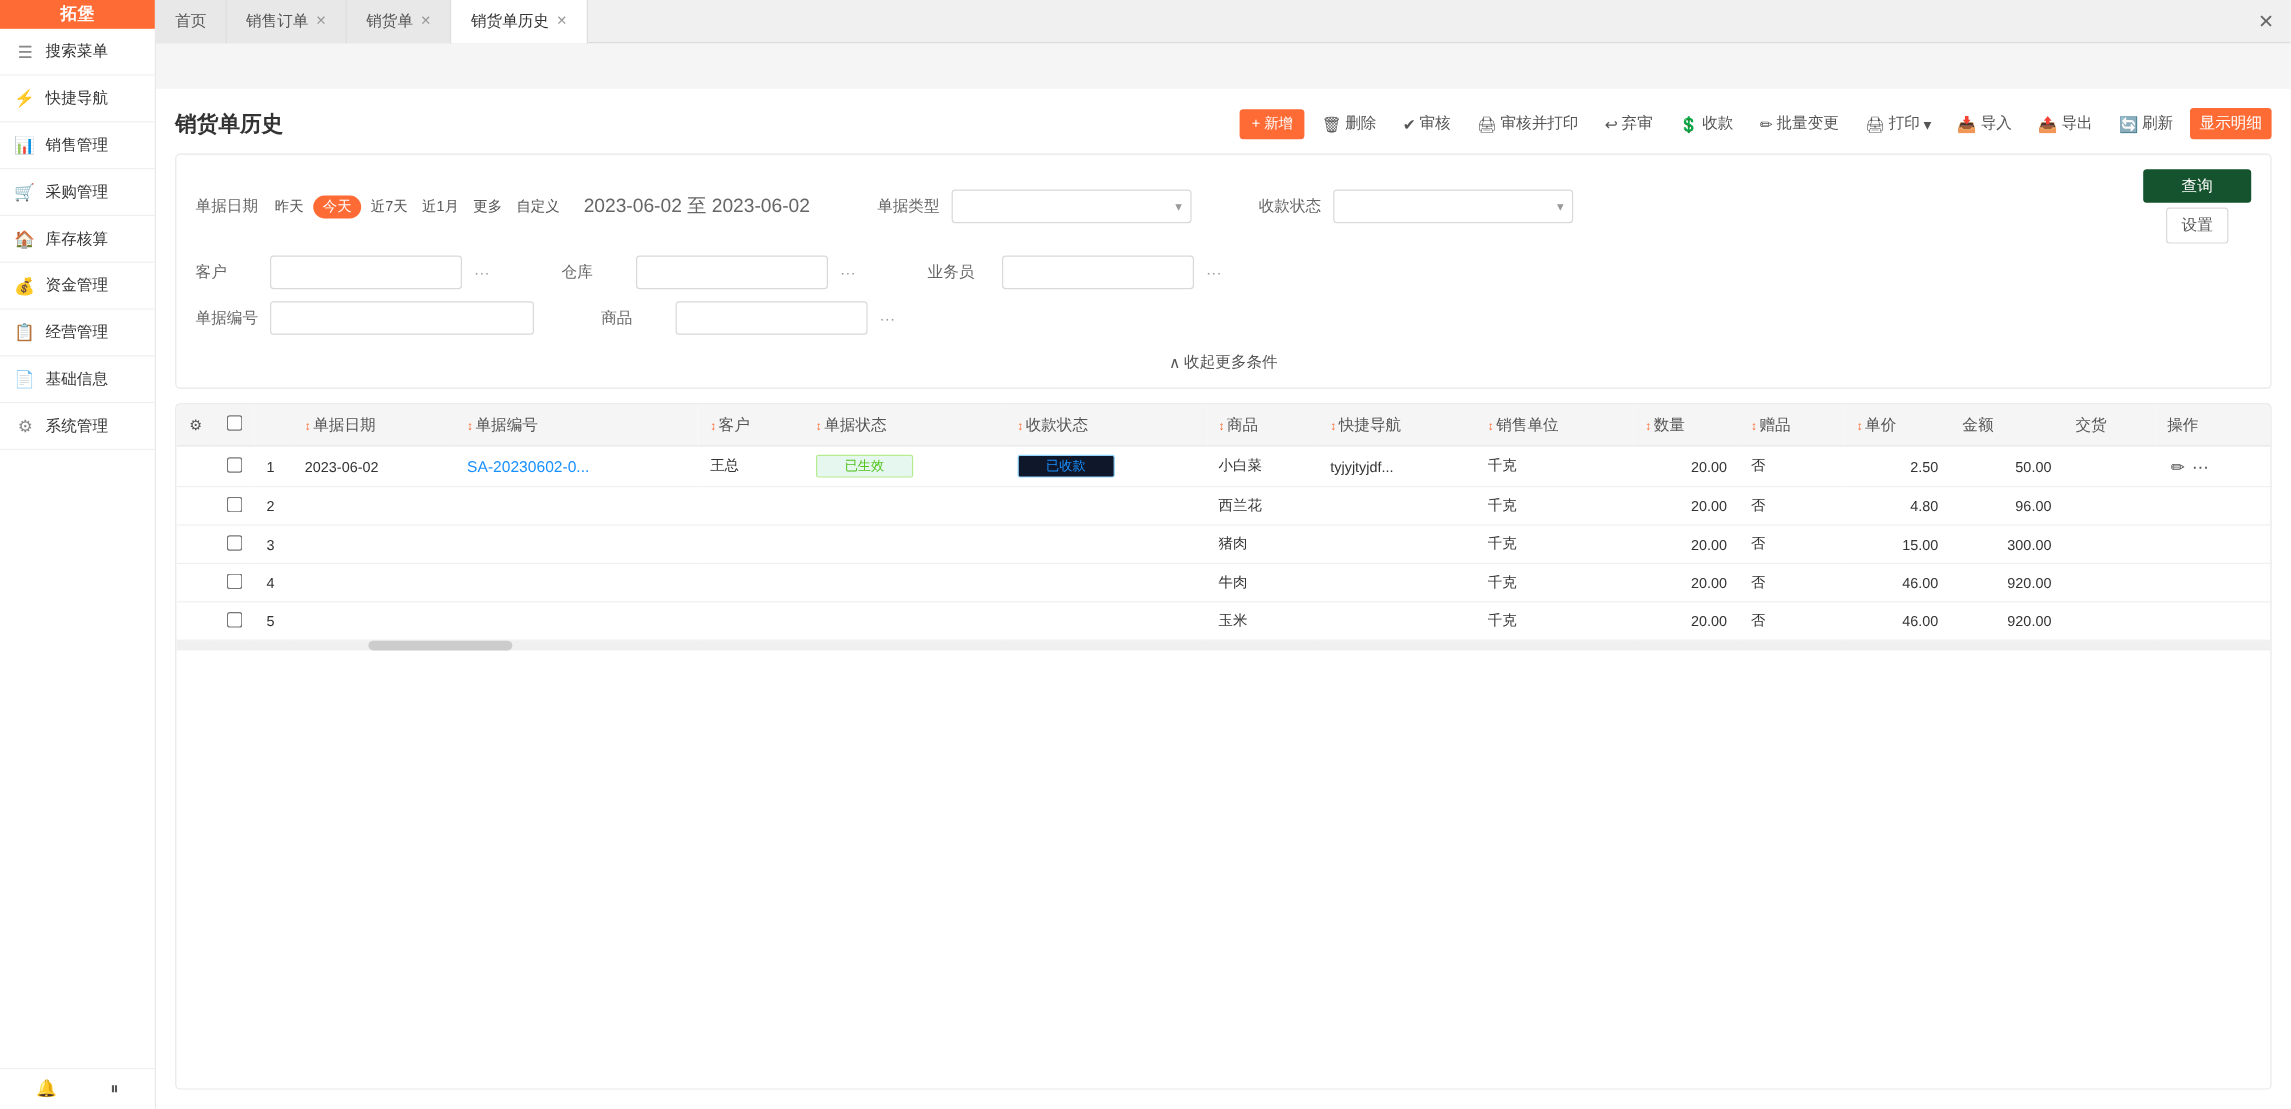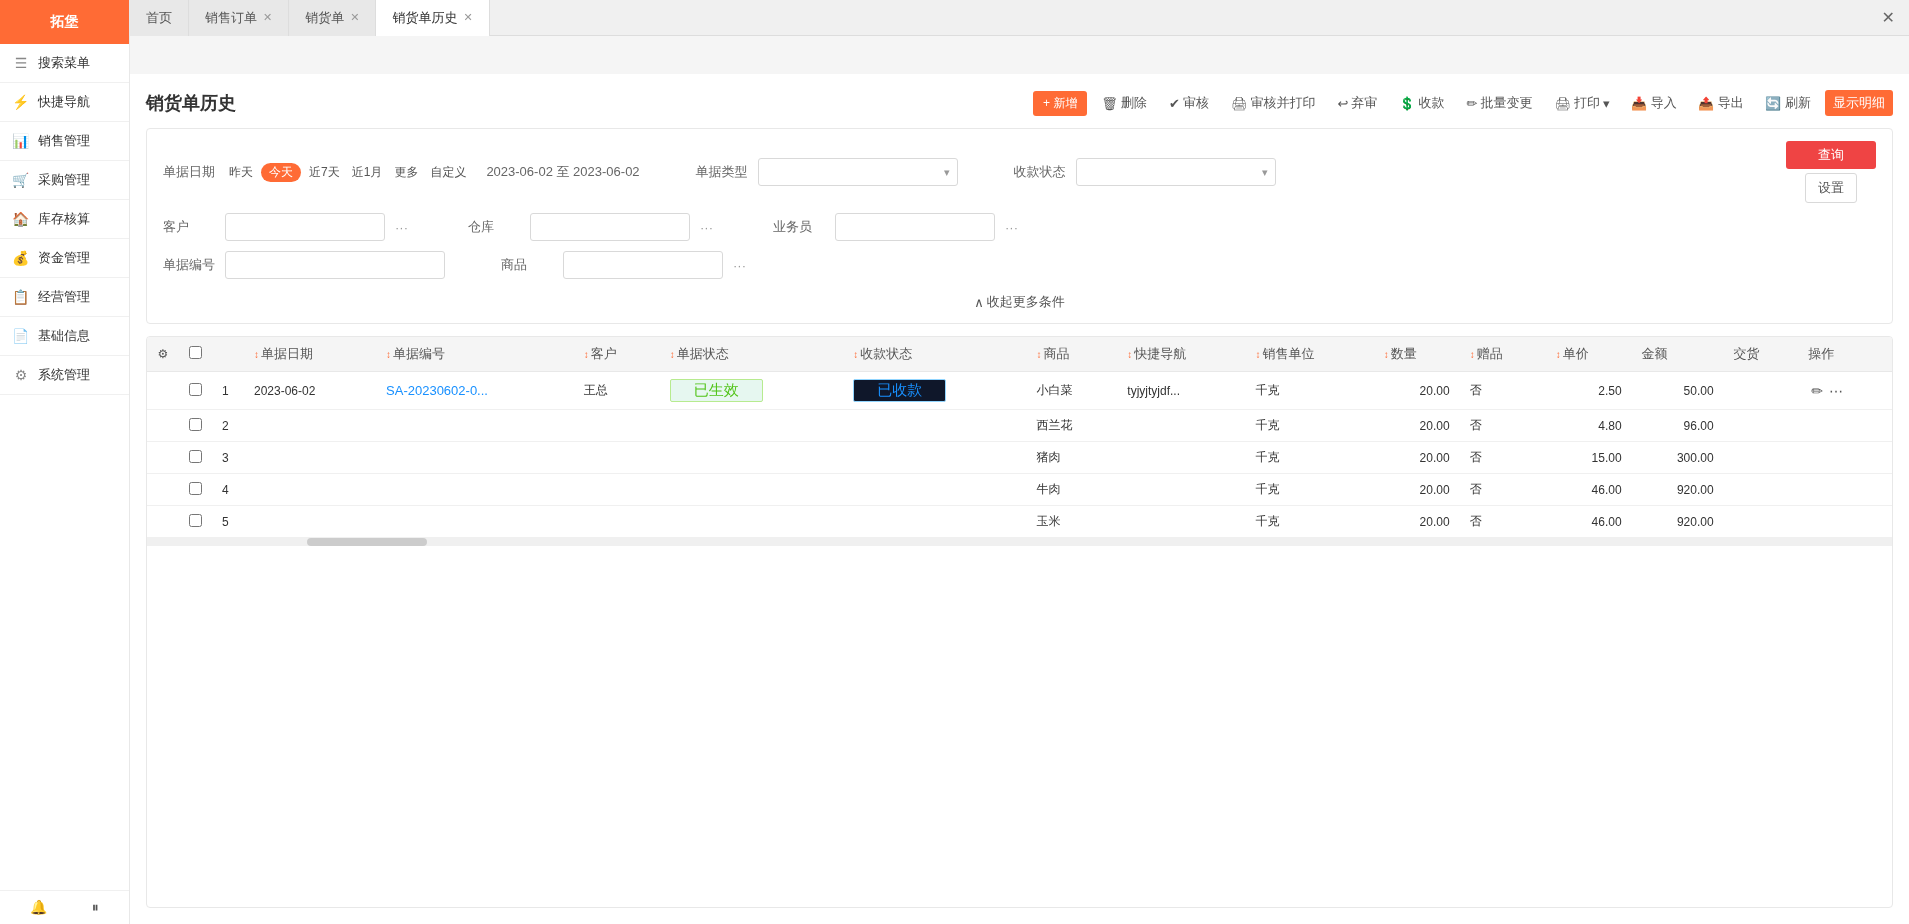"拓堡" .sidebar-logo { height: 44px -> 24px }
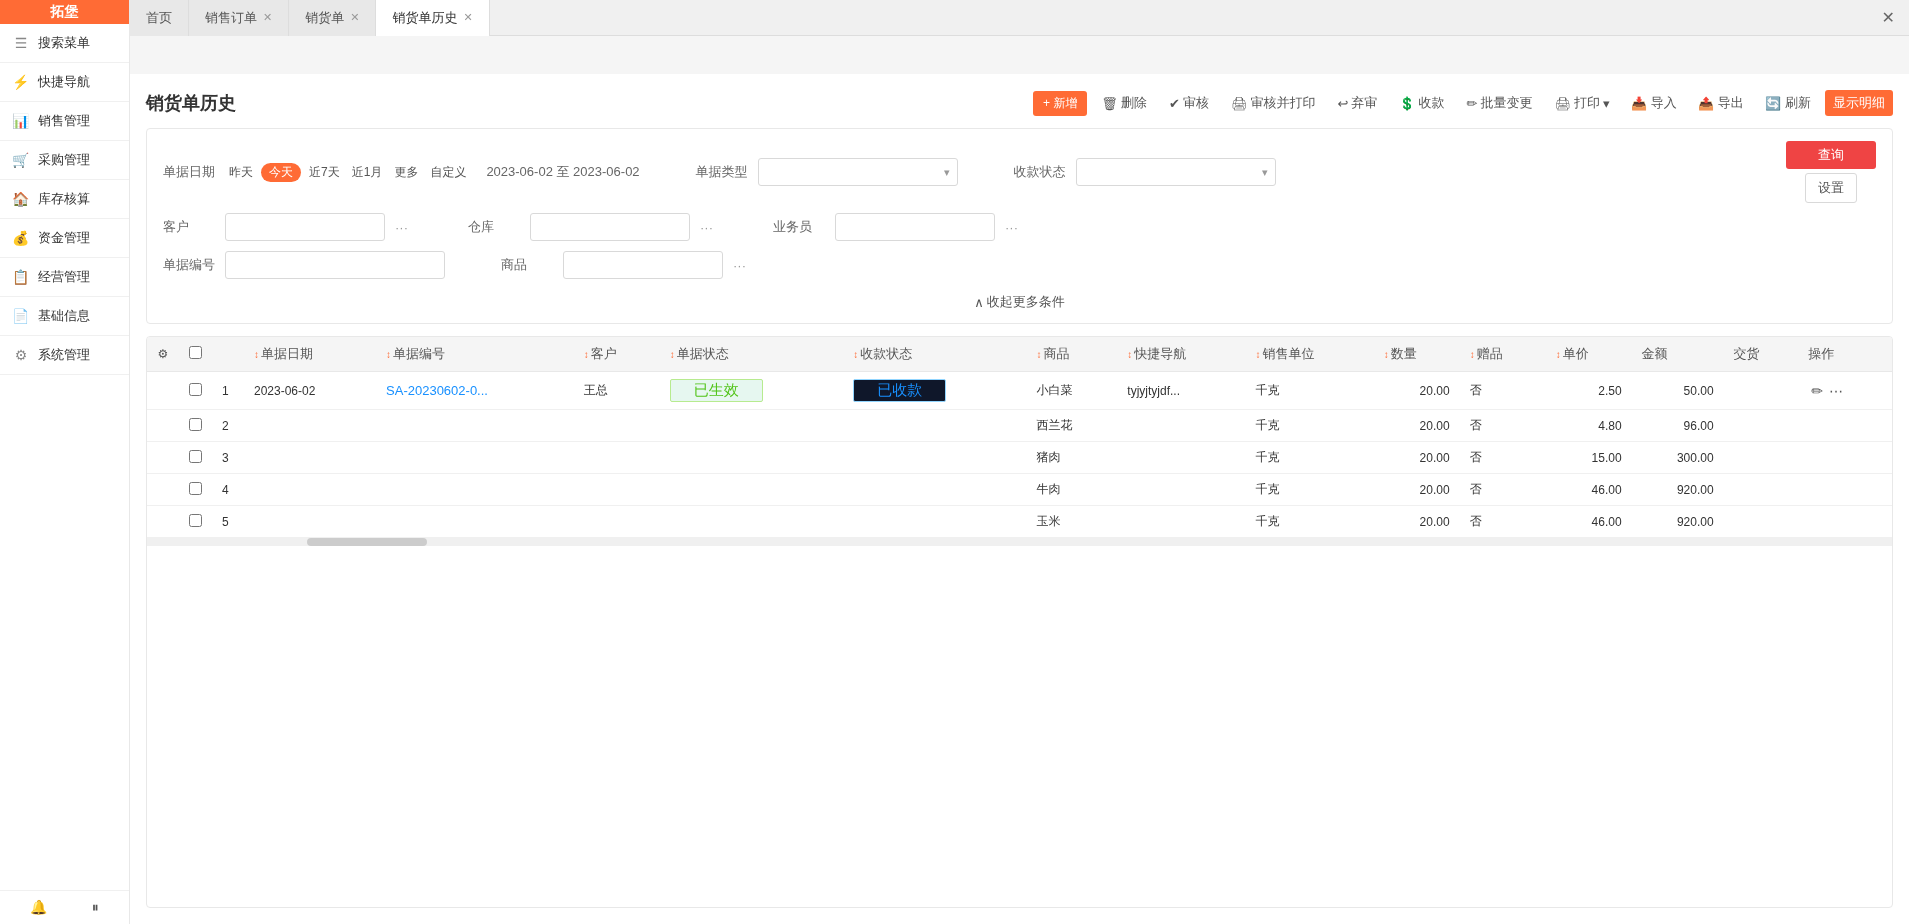"查询" .query-btn { background: #ef4444 -> #14532d }
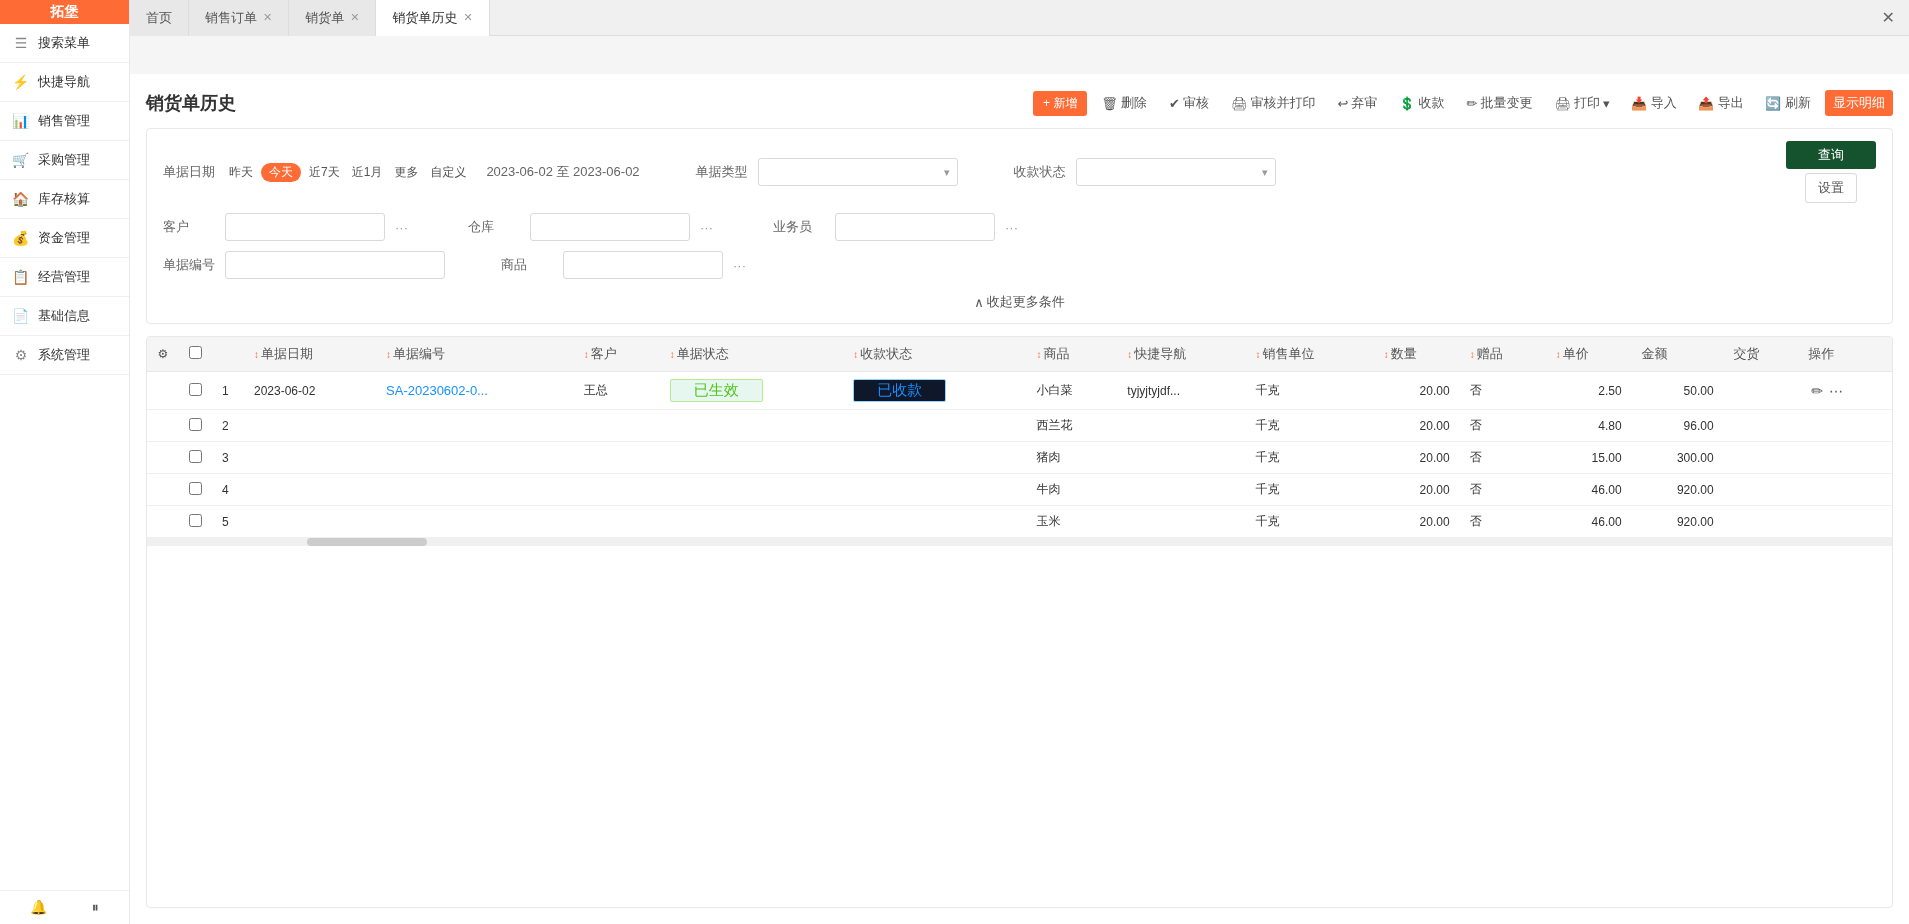"2023-06-02 至 2023-06-02" .date-range { font-size: 13px -> 16px }
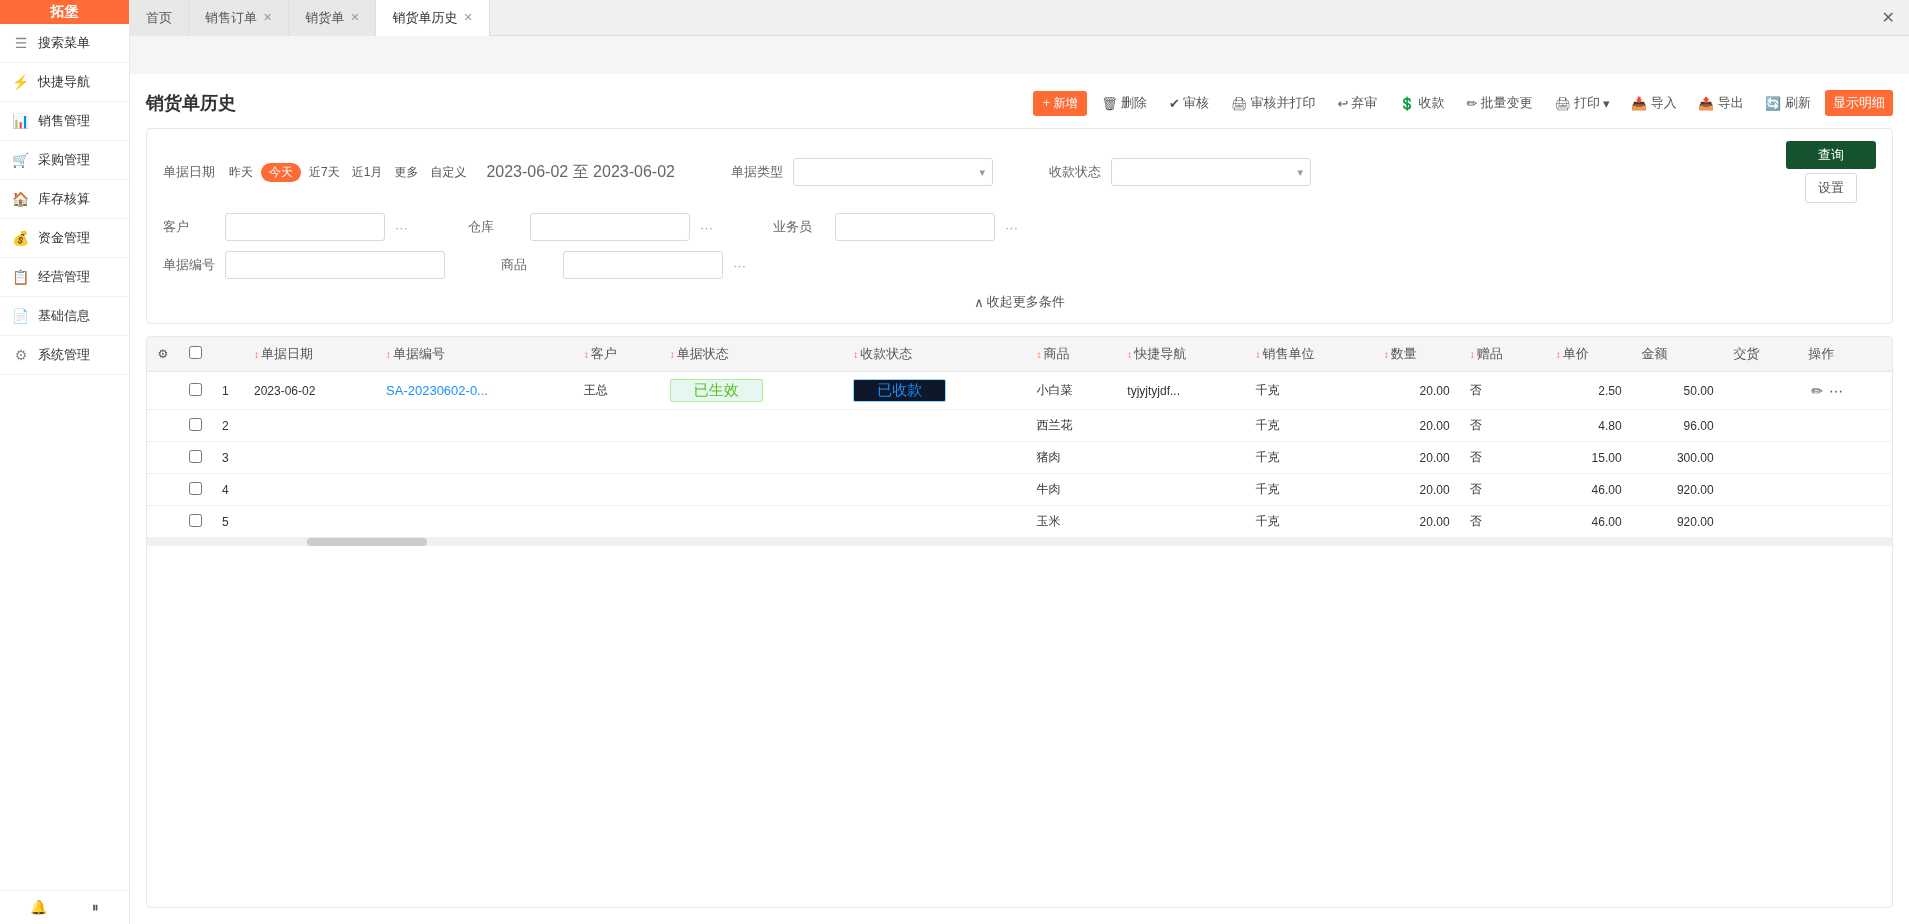"已生效" .badge { font-size: 15px -> 11px }
